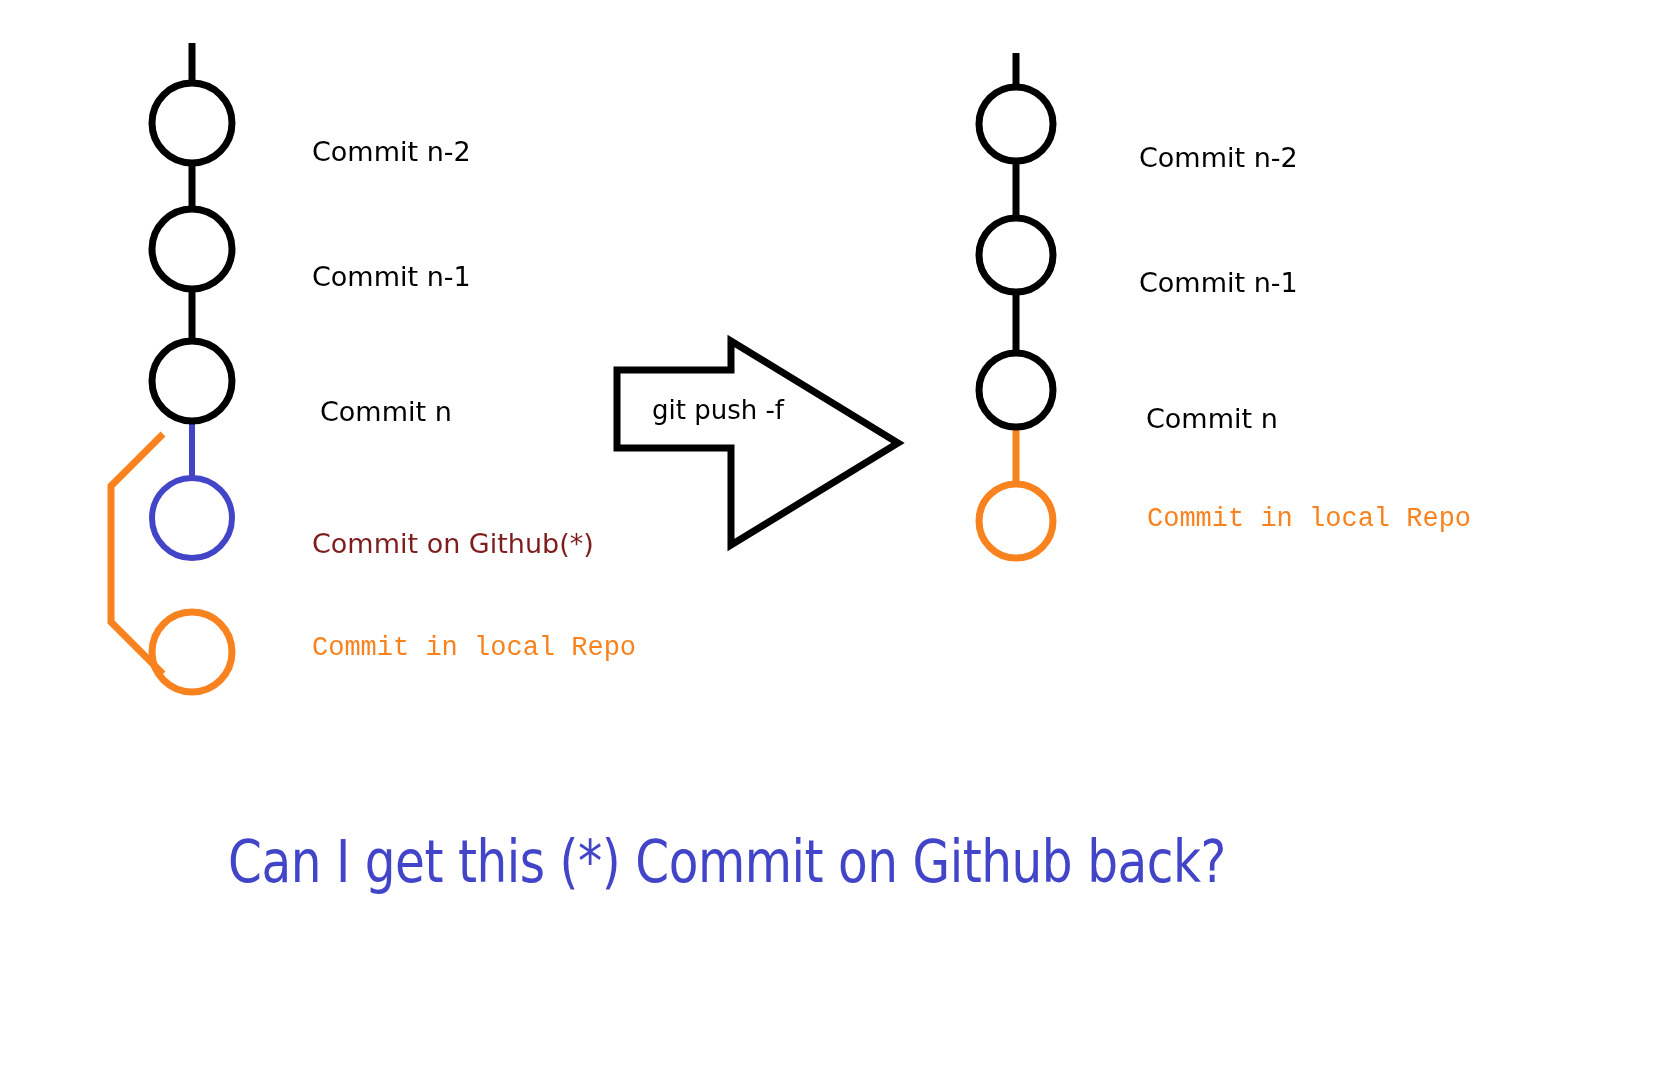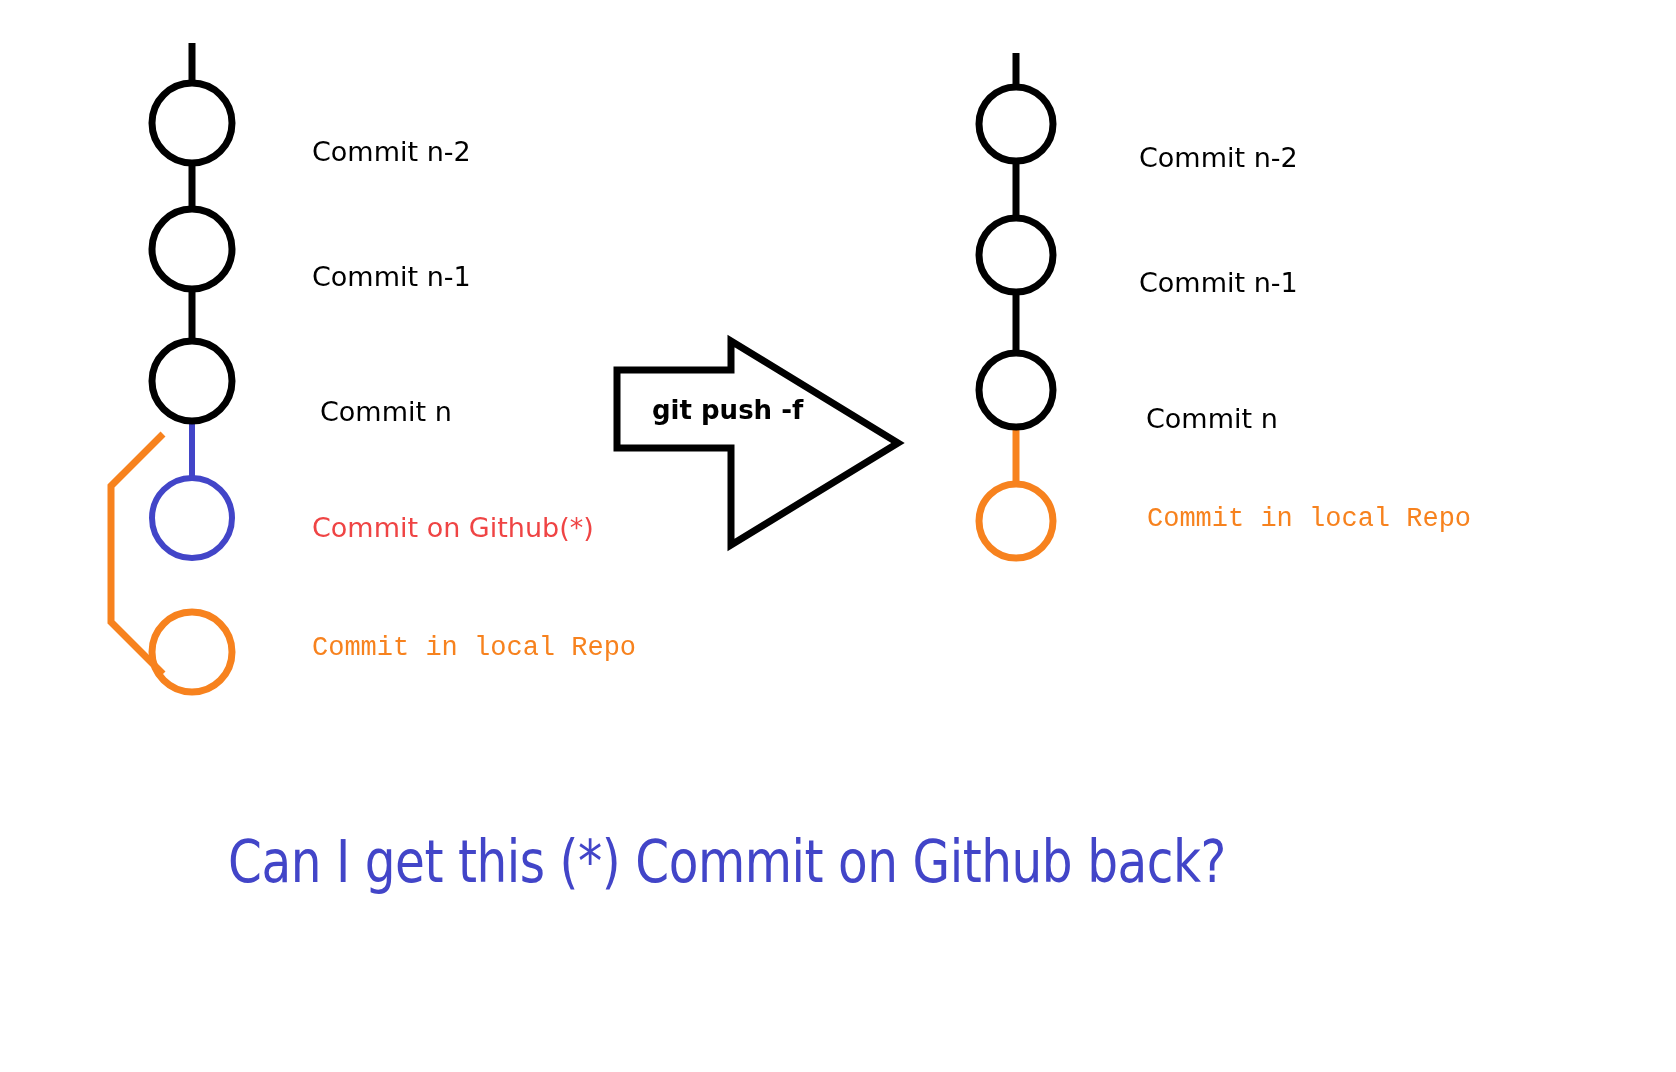"git push -f" div.arrow-text { font-weight: bold -> none }
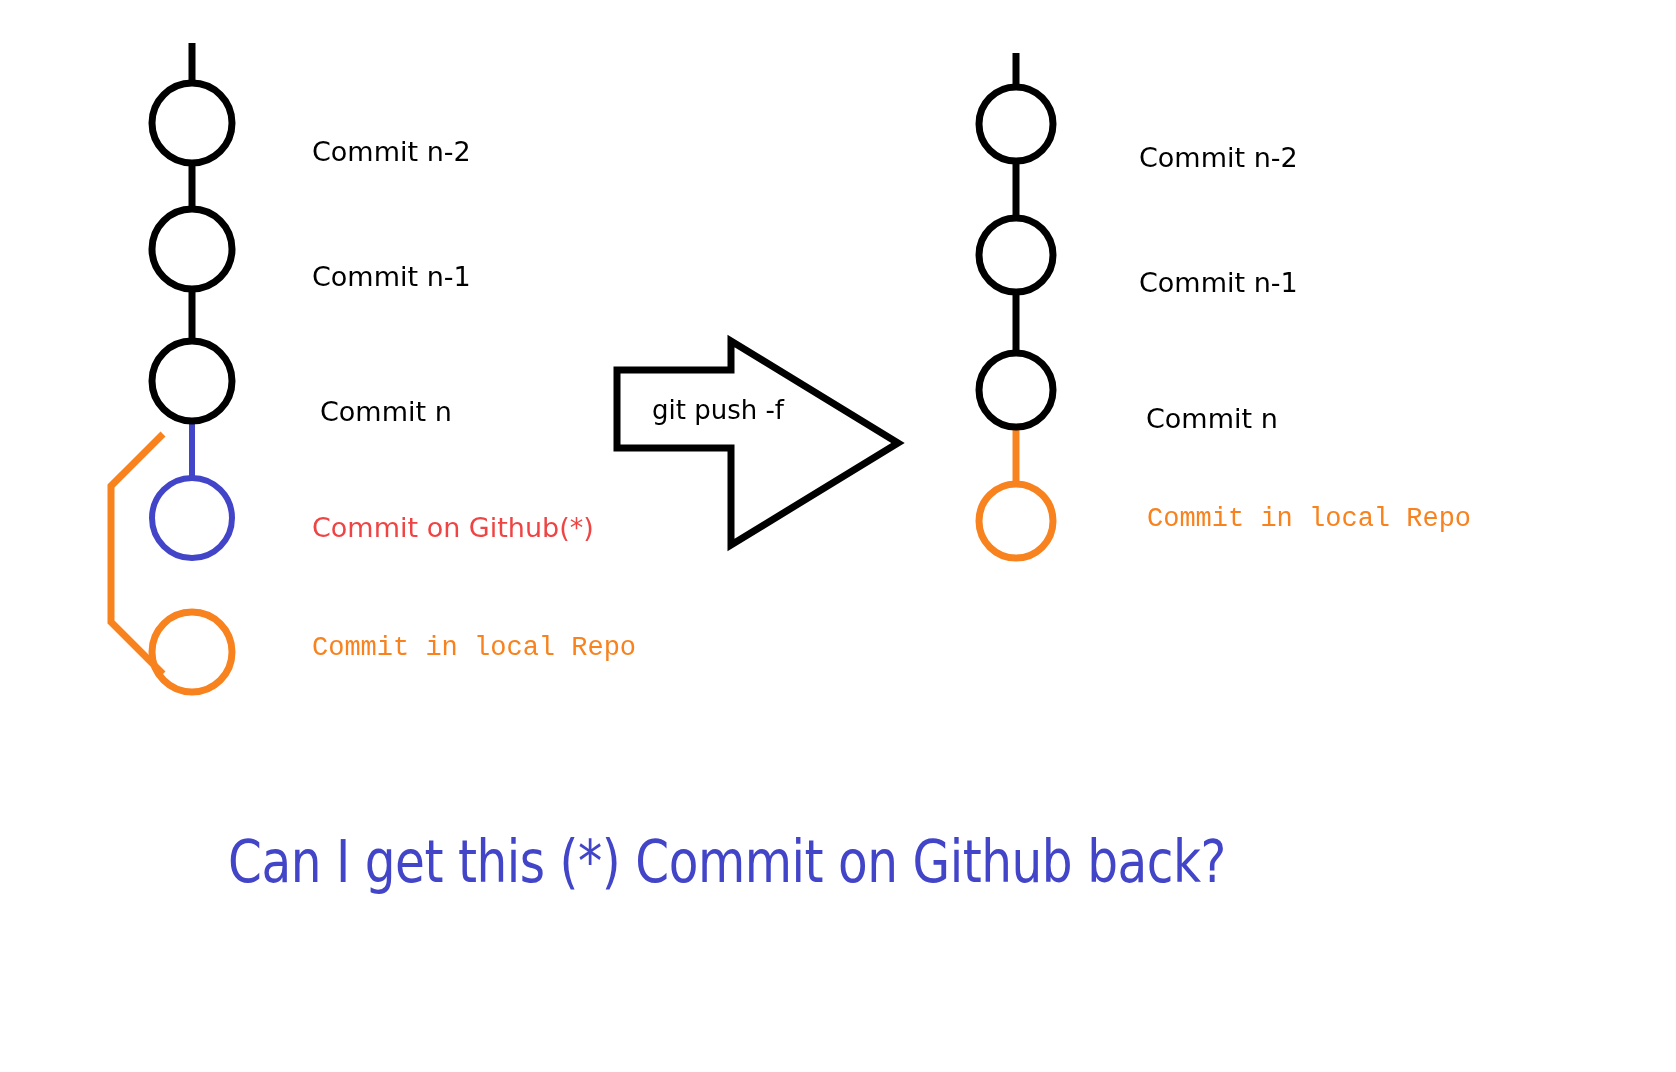"Commit on Github(*)" .label-blue { color: #ef4444 -> #7f1d1d; margin-top: none -> 16px }
